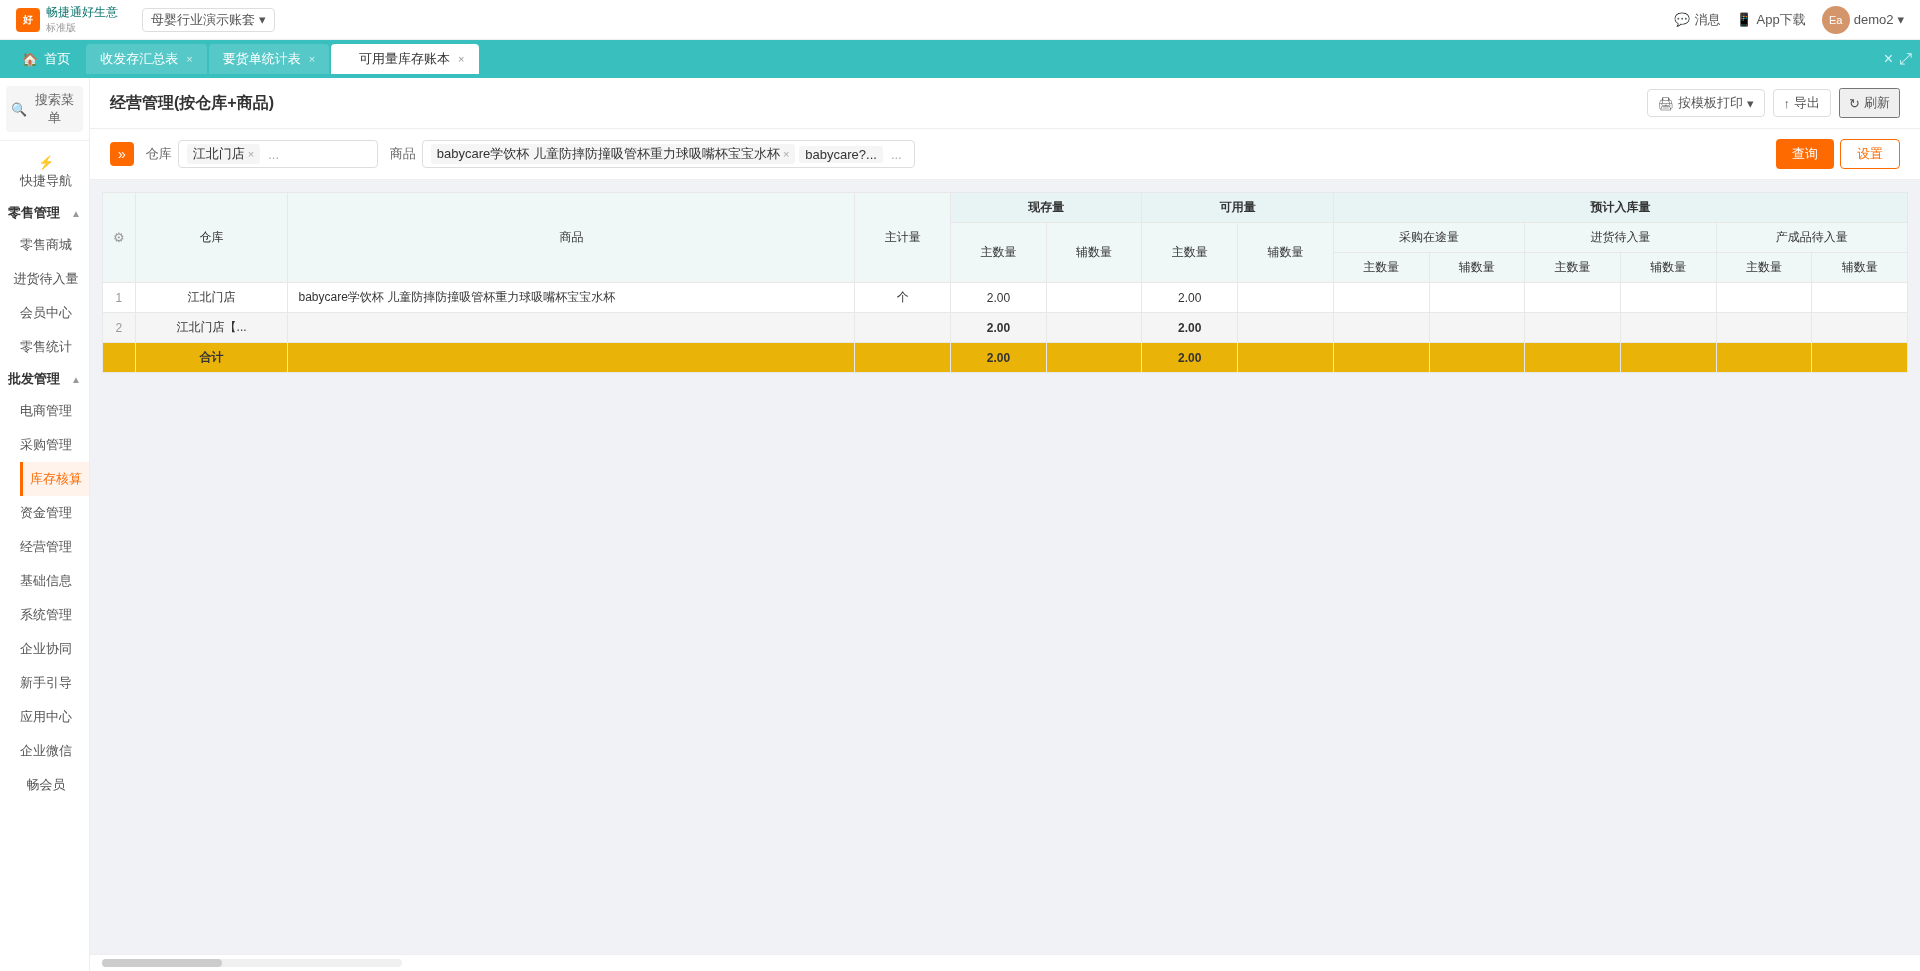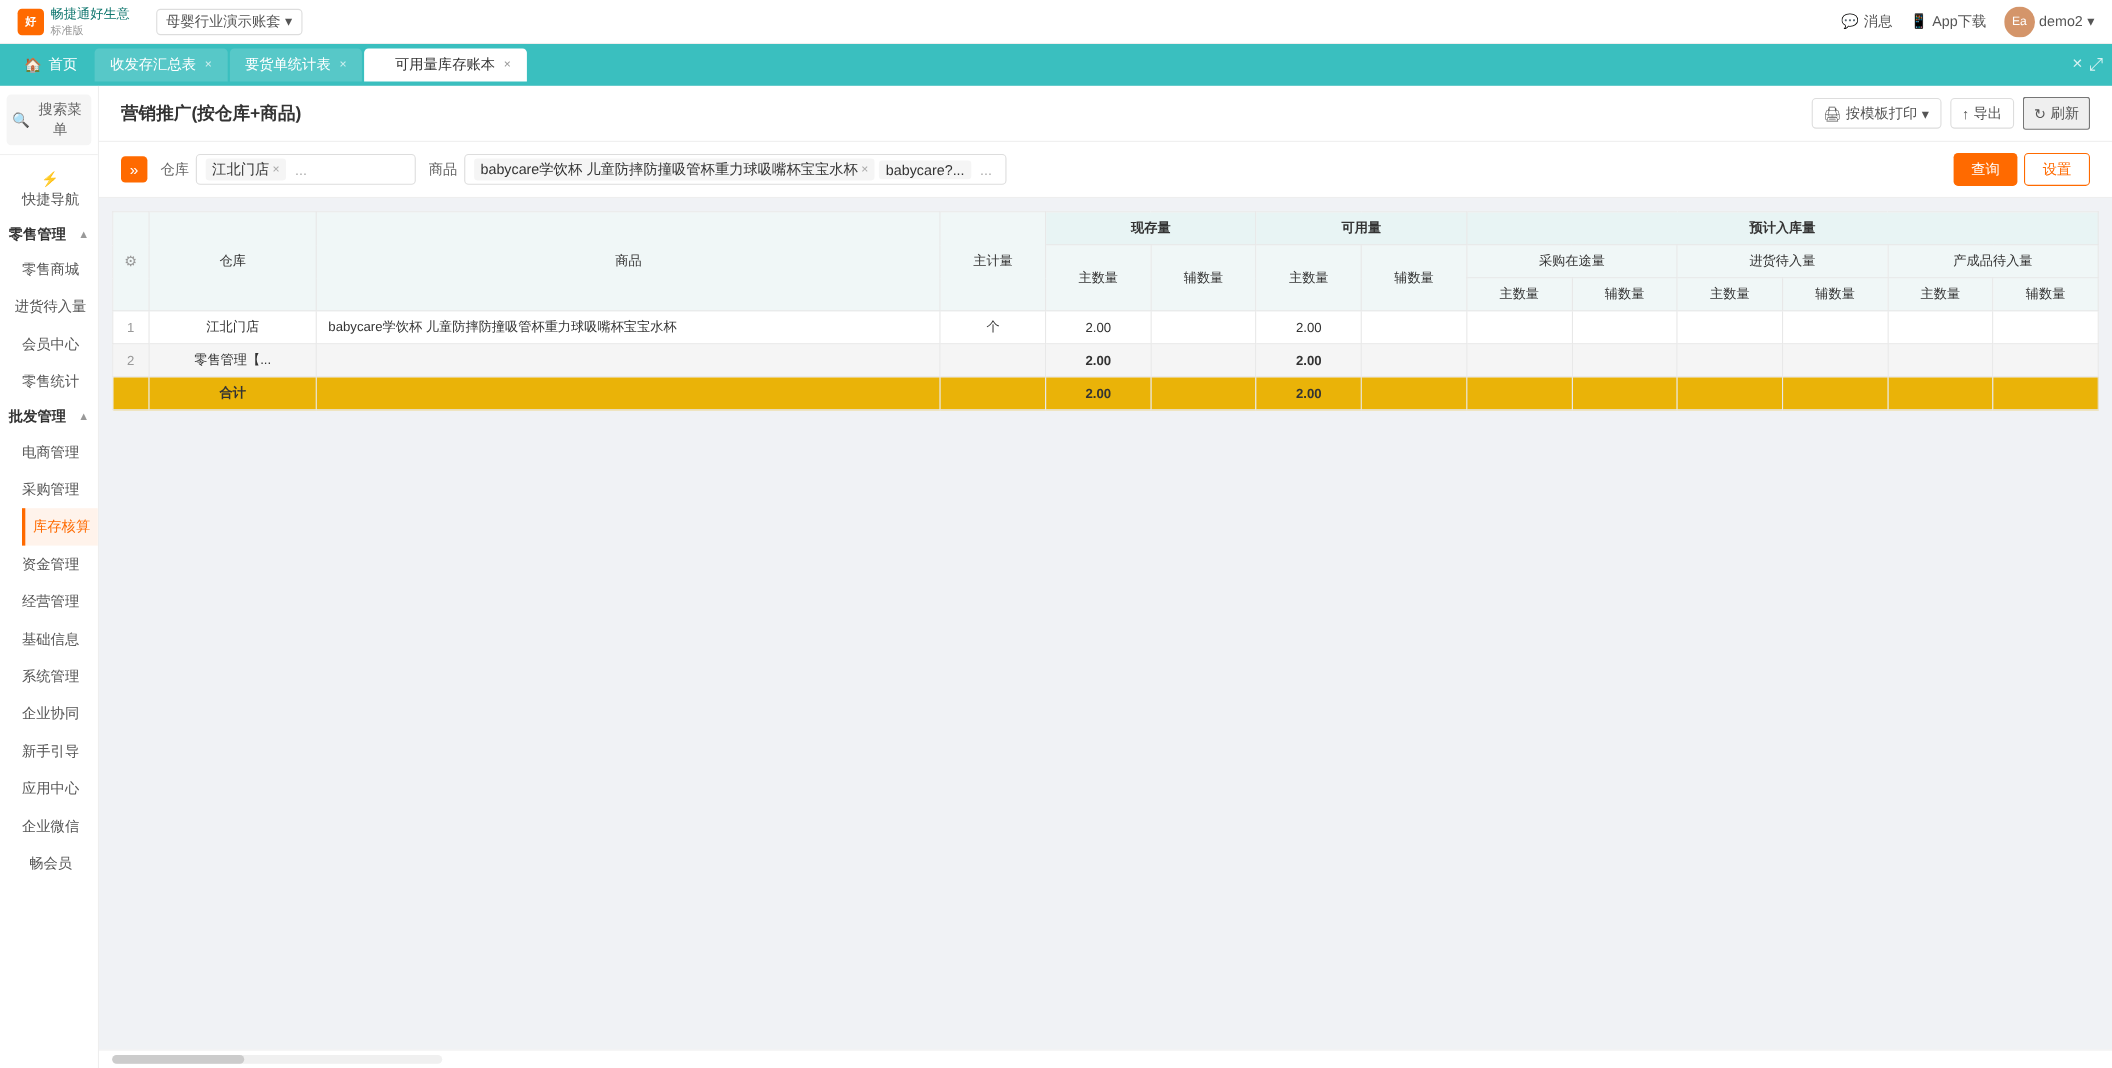"营销推广(按仓库+商品)" div.page-title { text: 营销推广 -> 经营管理 }
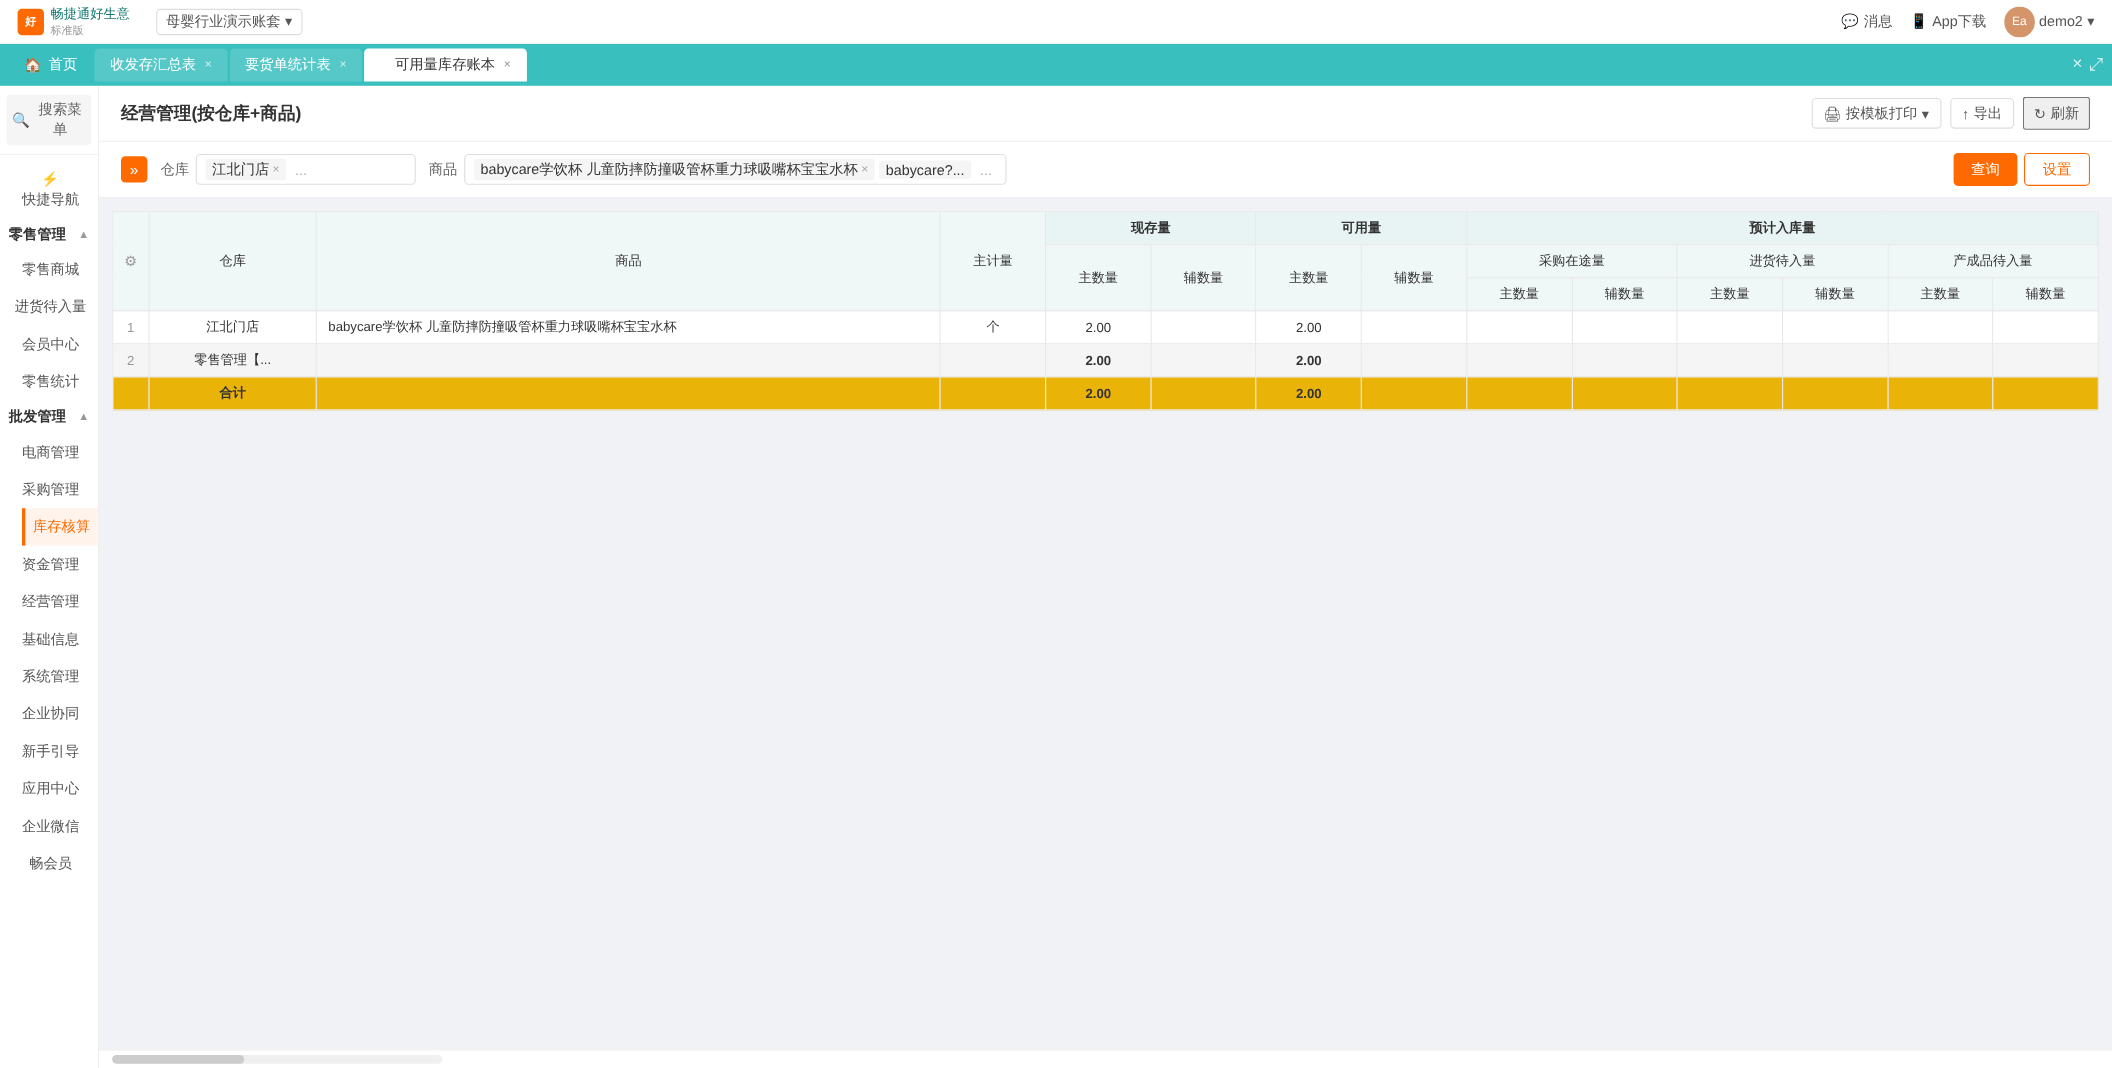"零售管理【..." td { text: 零售管理 -> 江北门店 }
